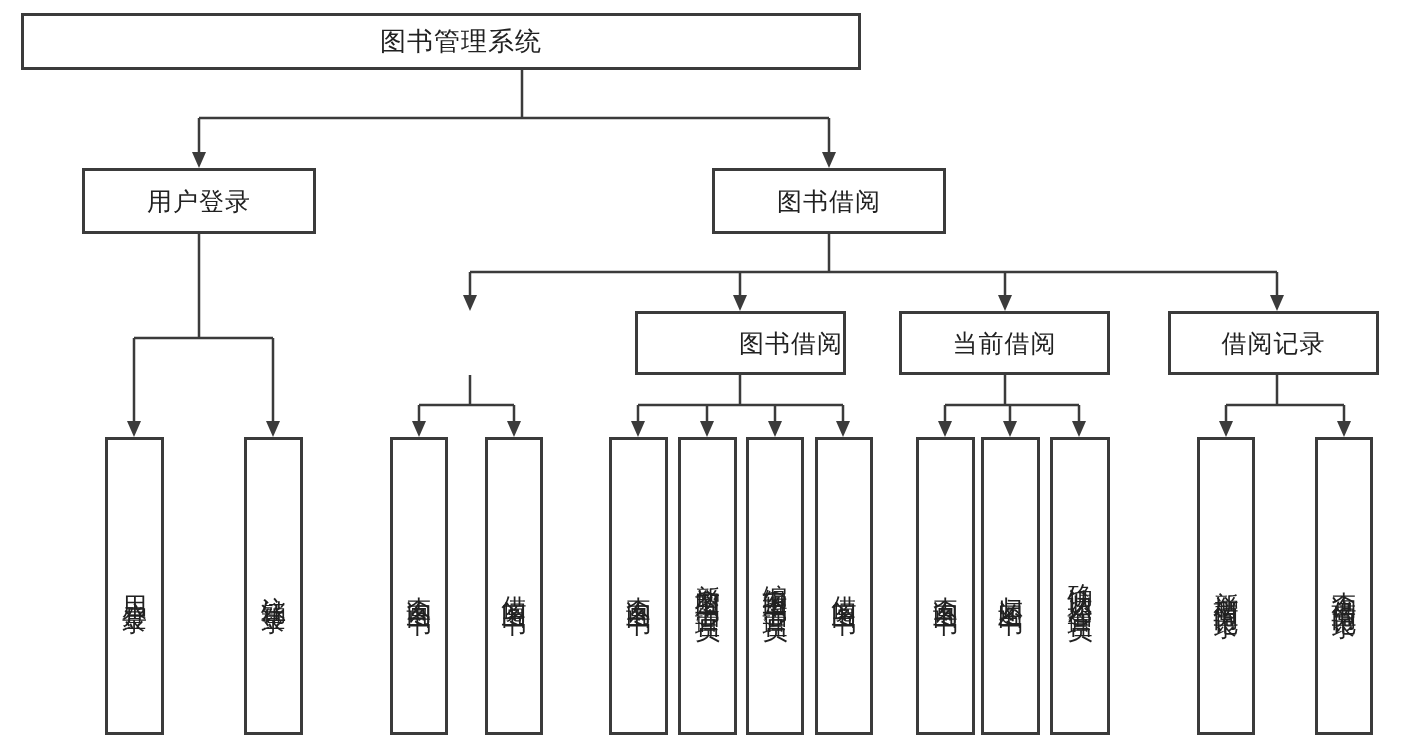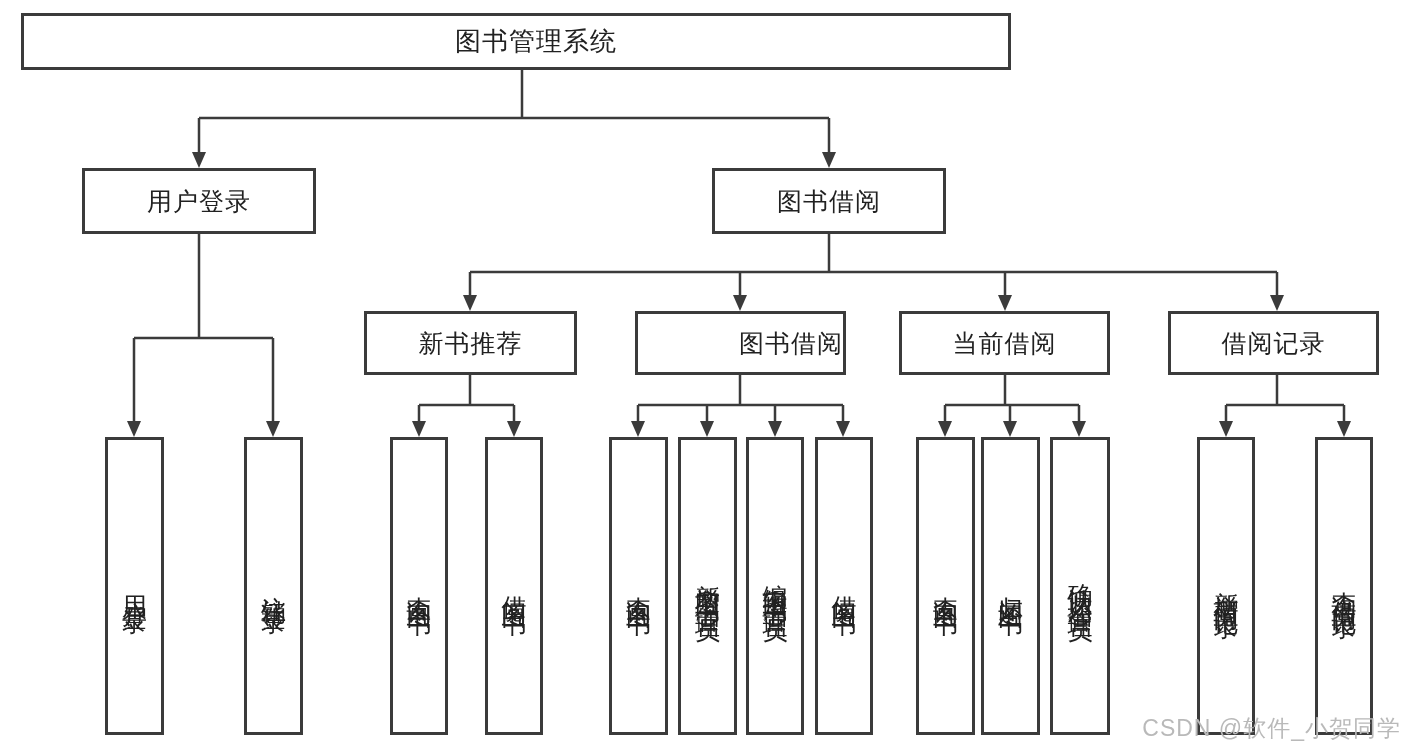"图书管理系统" div.box { width: 990px -> 840px }
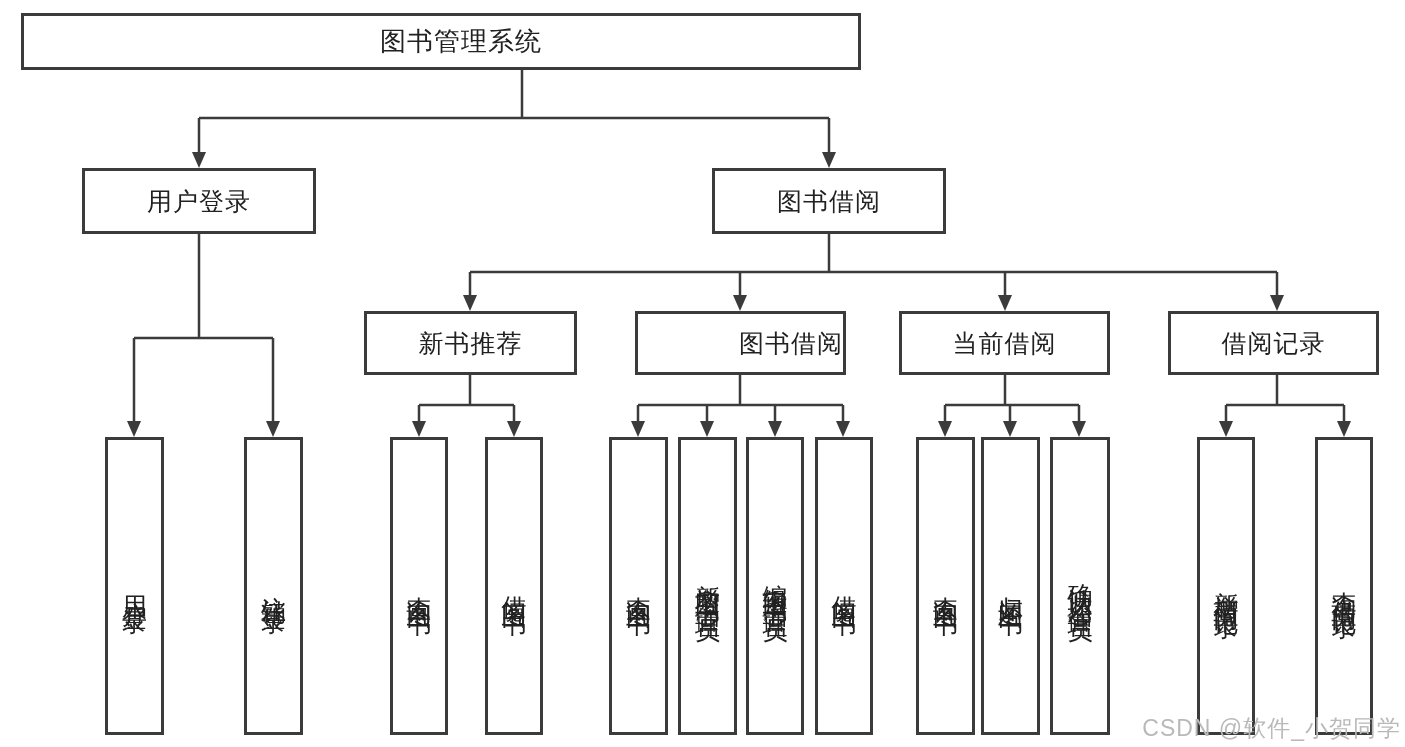"新书推荐" div.box { html: <div> <span>新书推荐</span> </div> -> none }
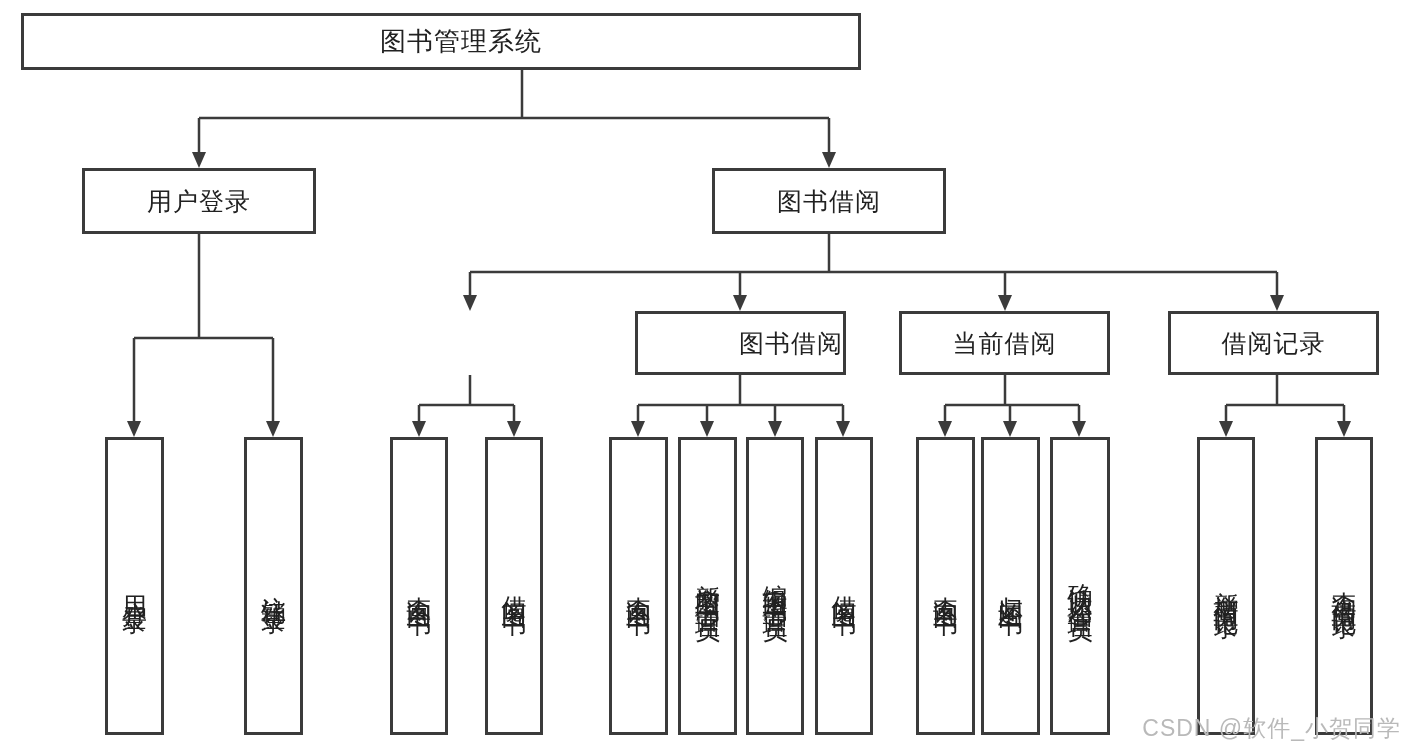"CSDN @软件_小贺同学" div.watermark { html: <div>CSDN @软件_小贺同学</div> -> none }
